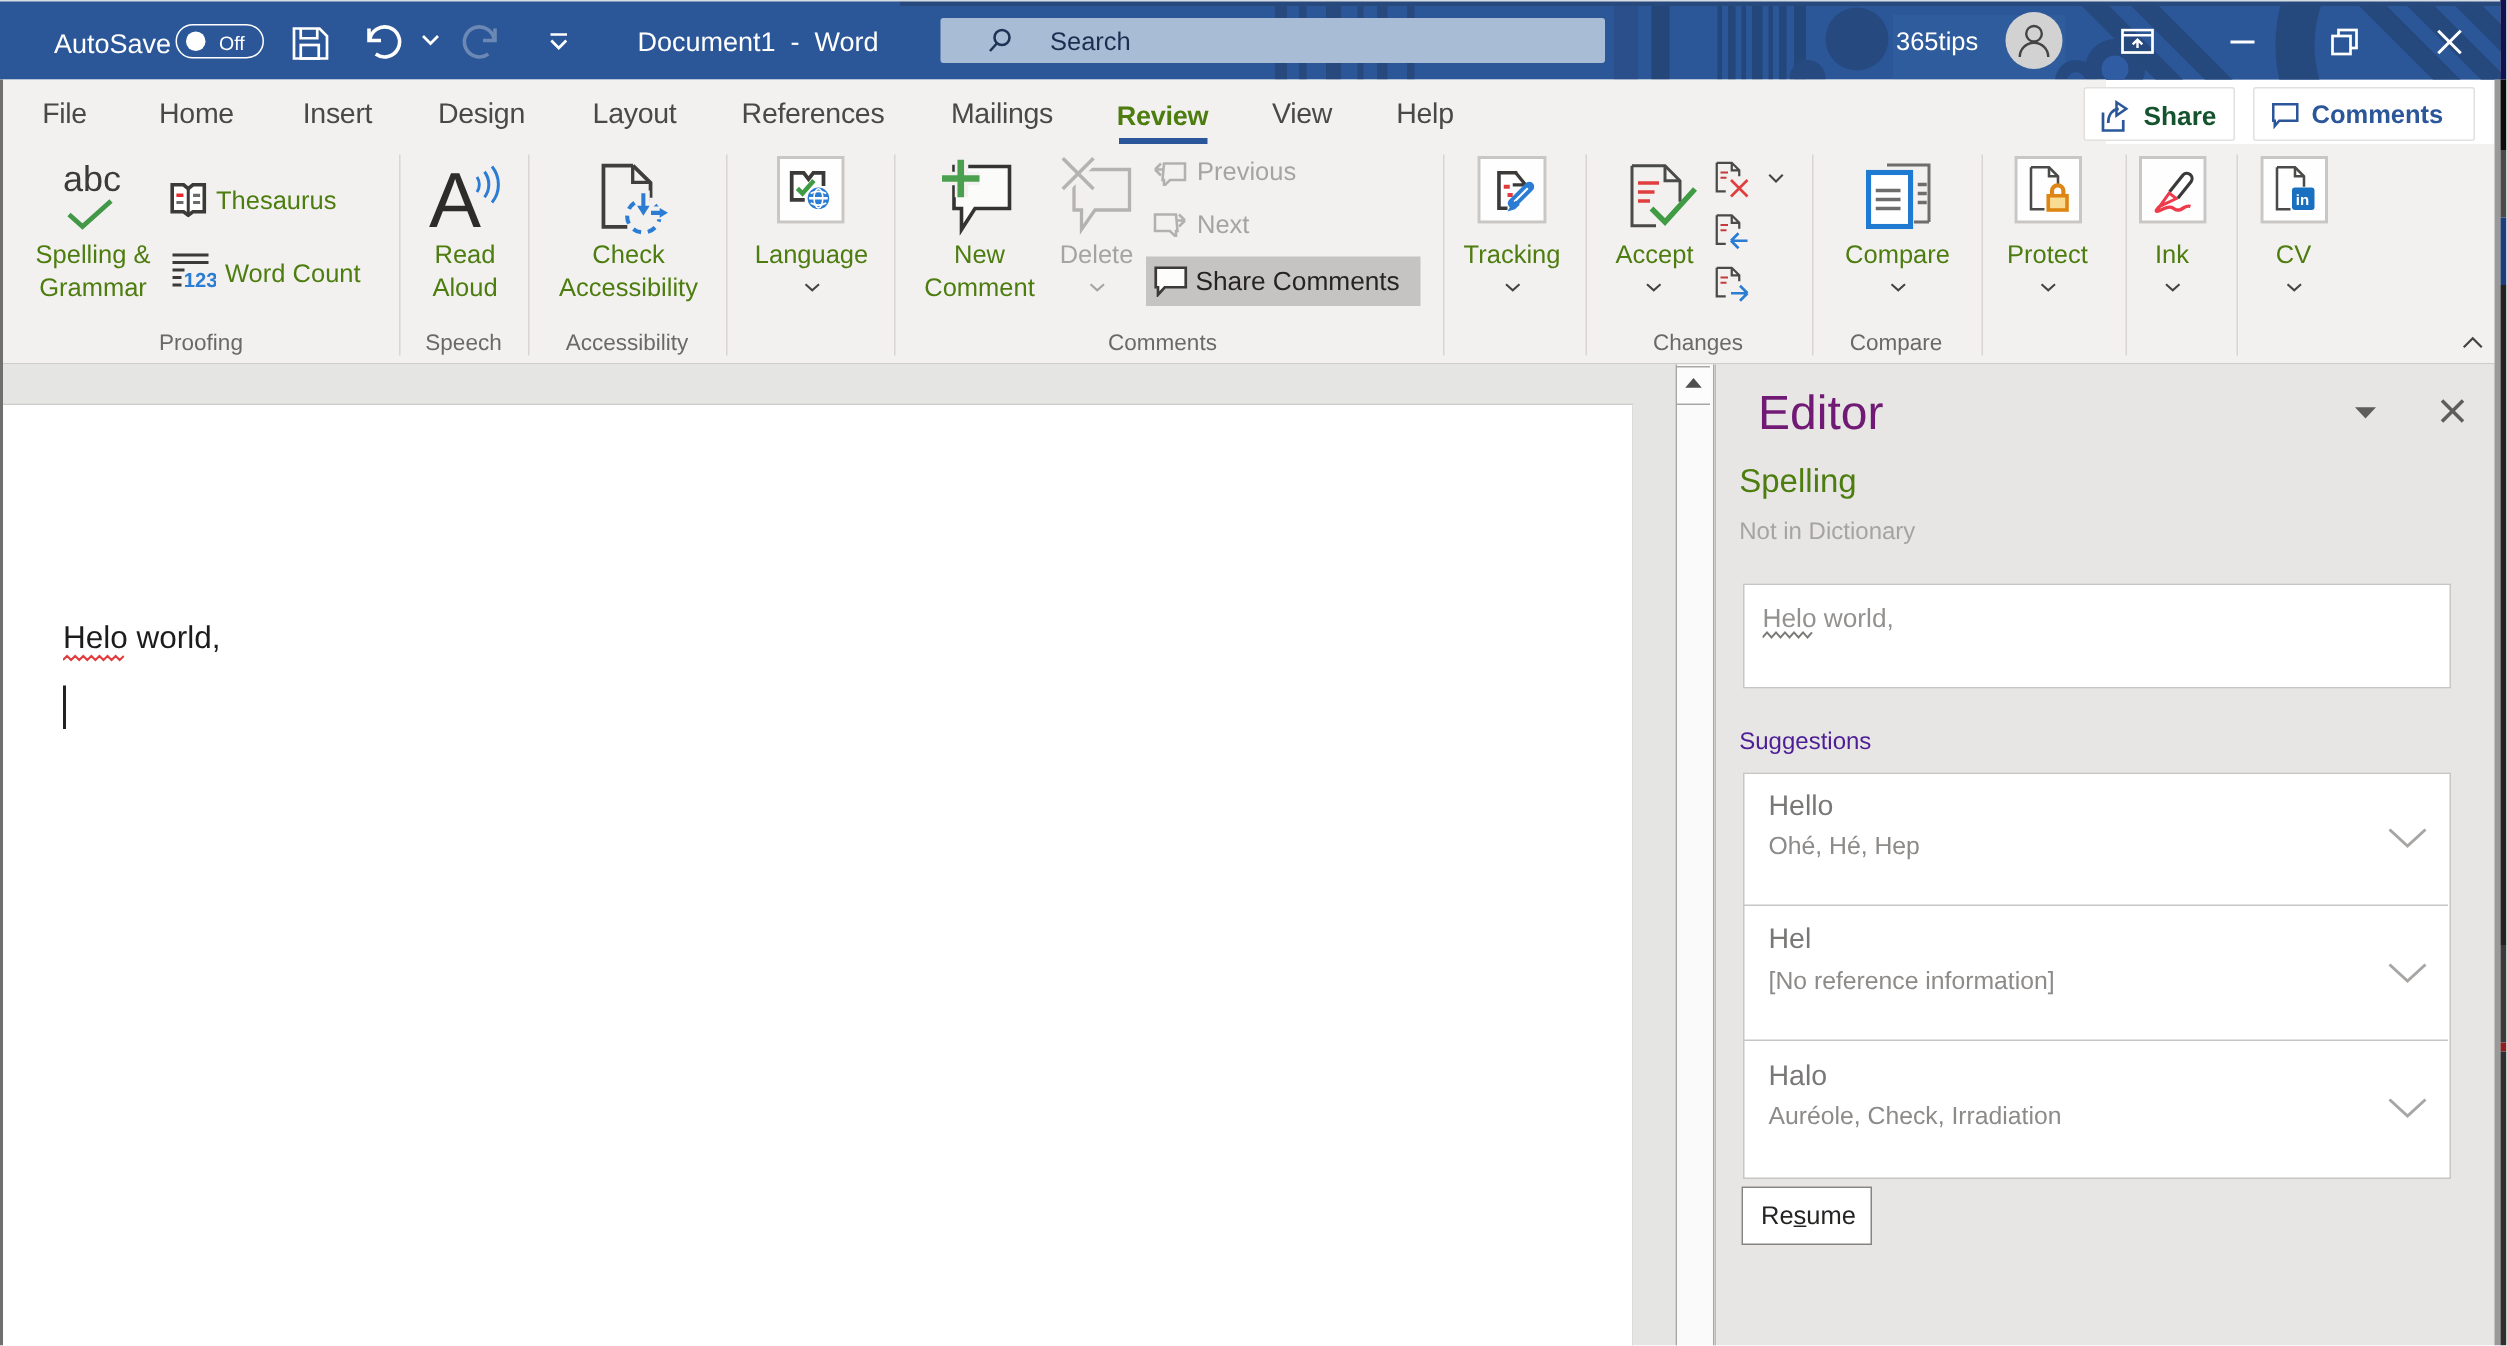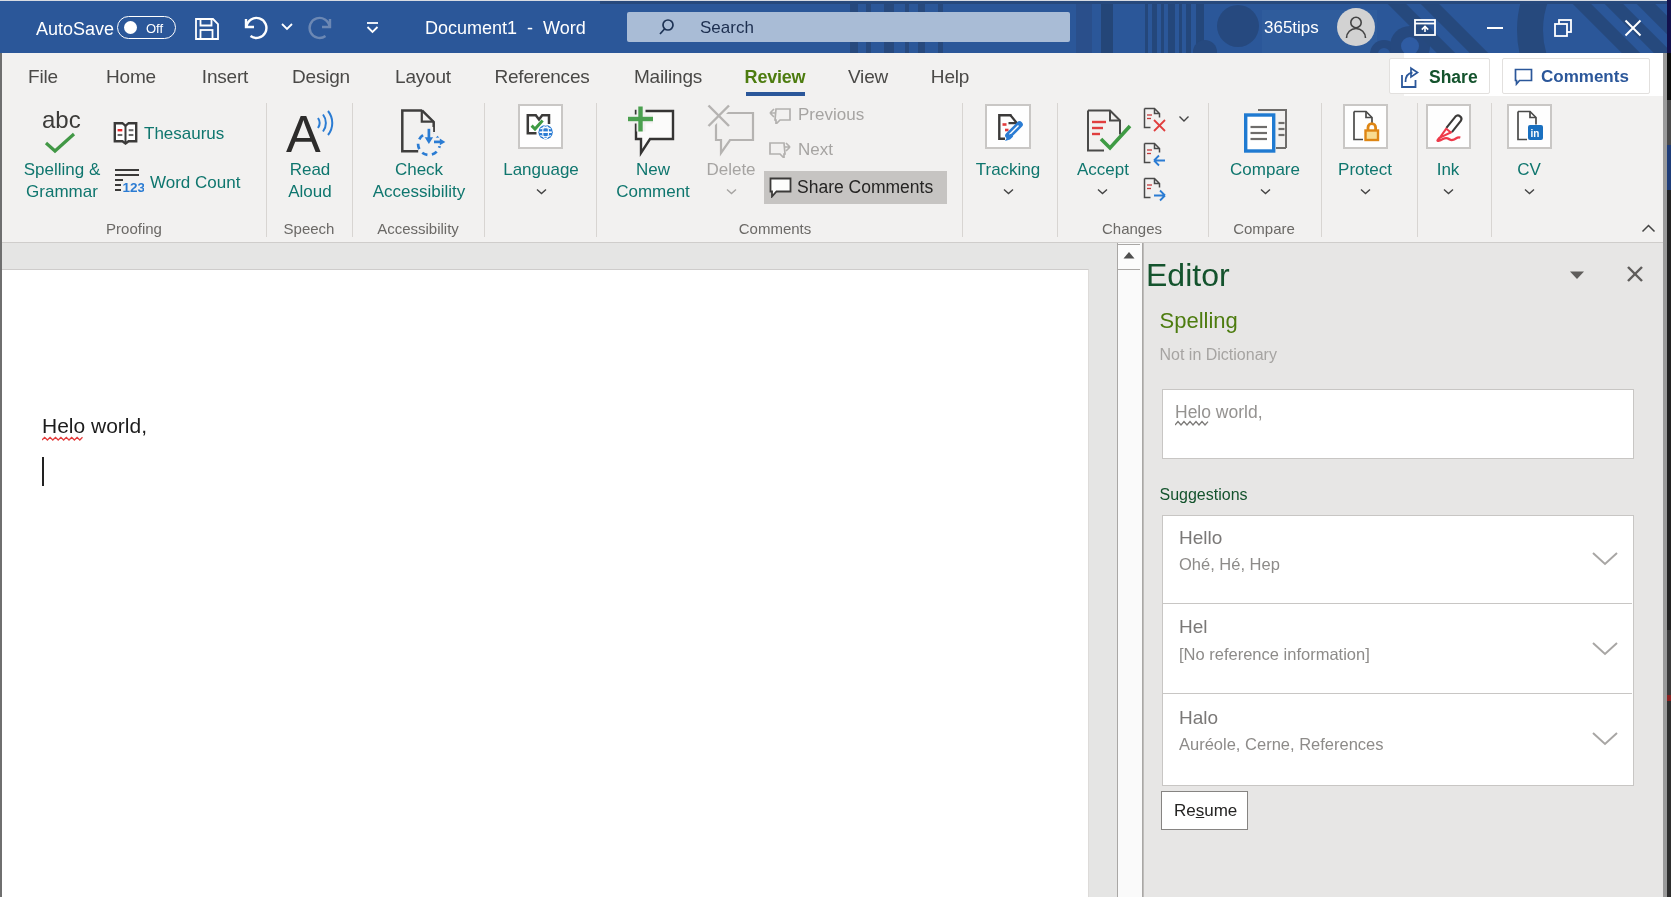"Thesaurus" .rl { color: #0f766e -> #4d7c0f }
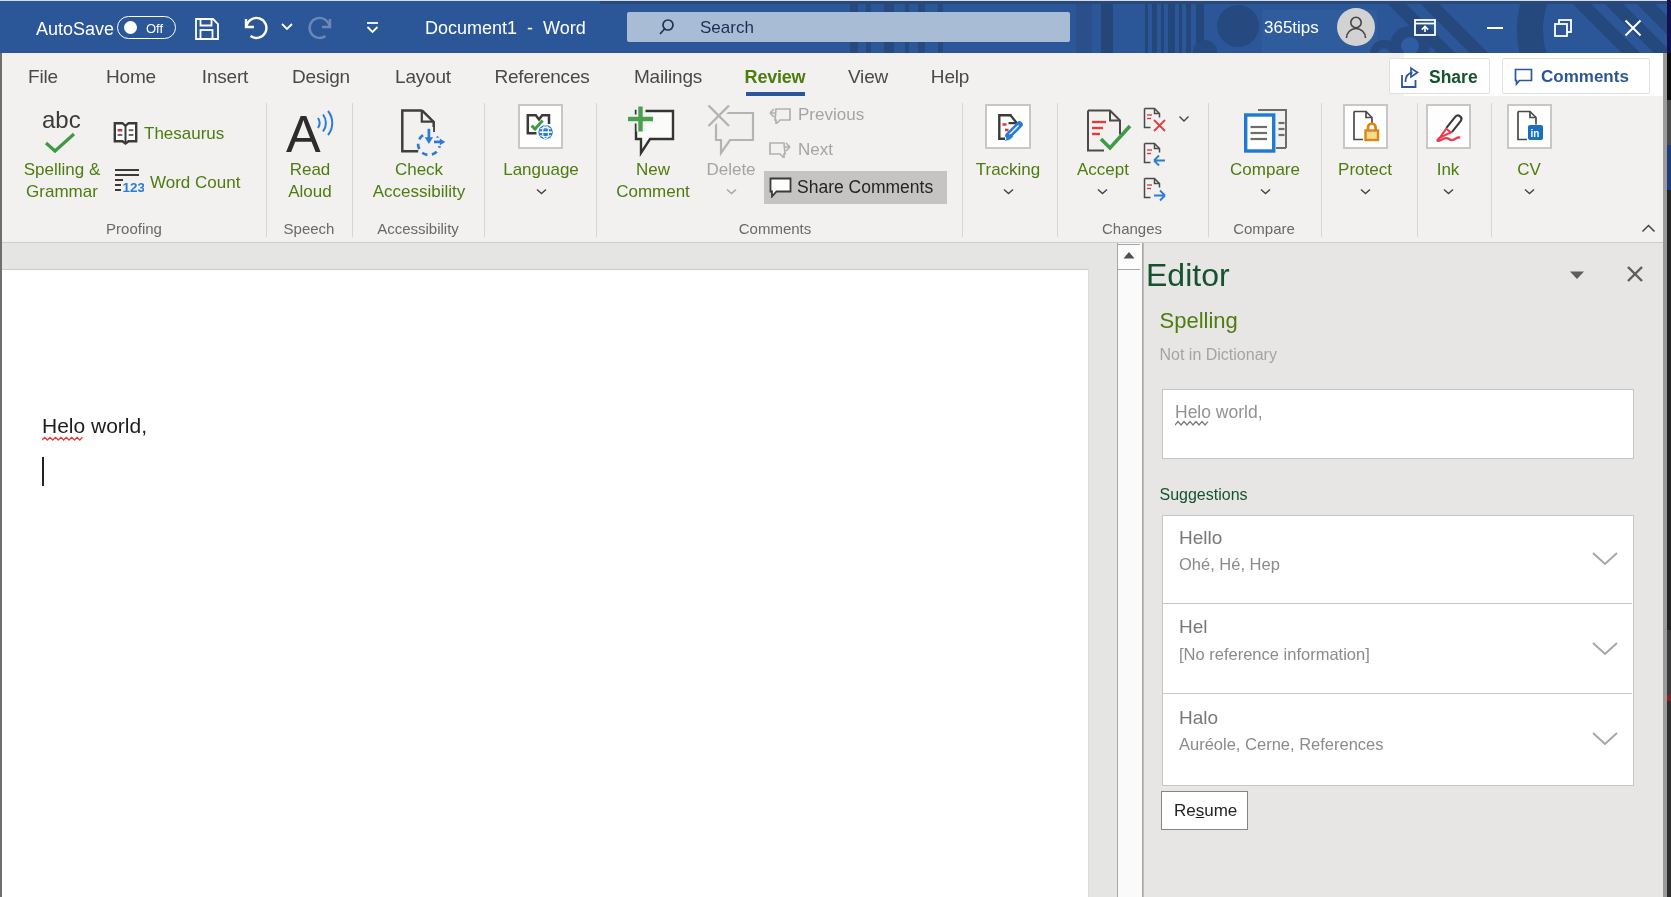"Editor" div.abs { color: #14532d -> #701a75; left: 2px -> 28px }
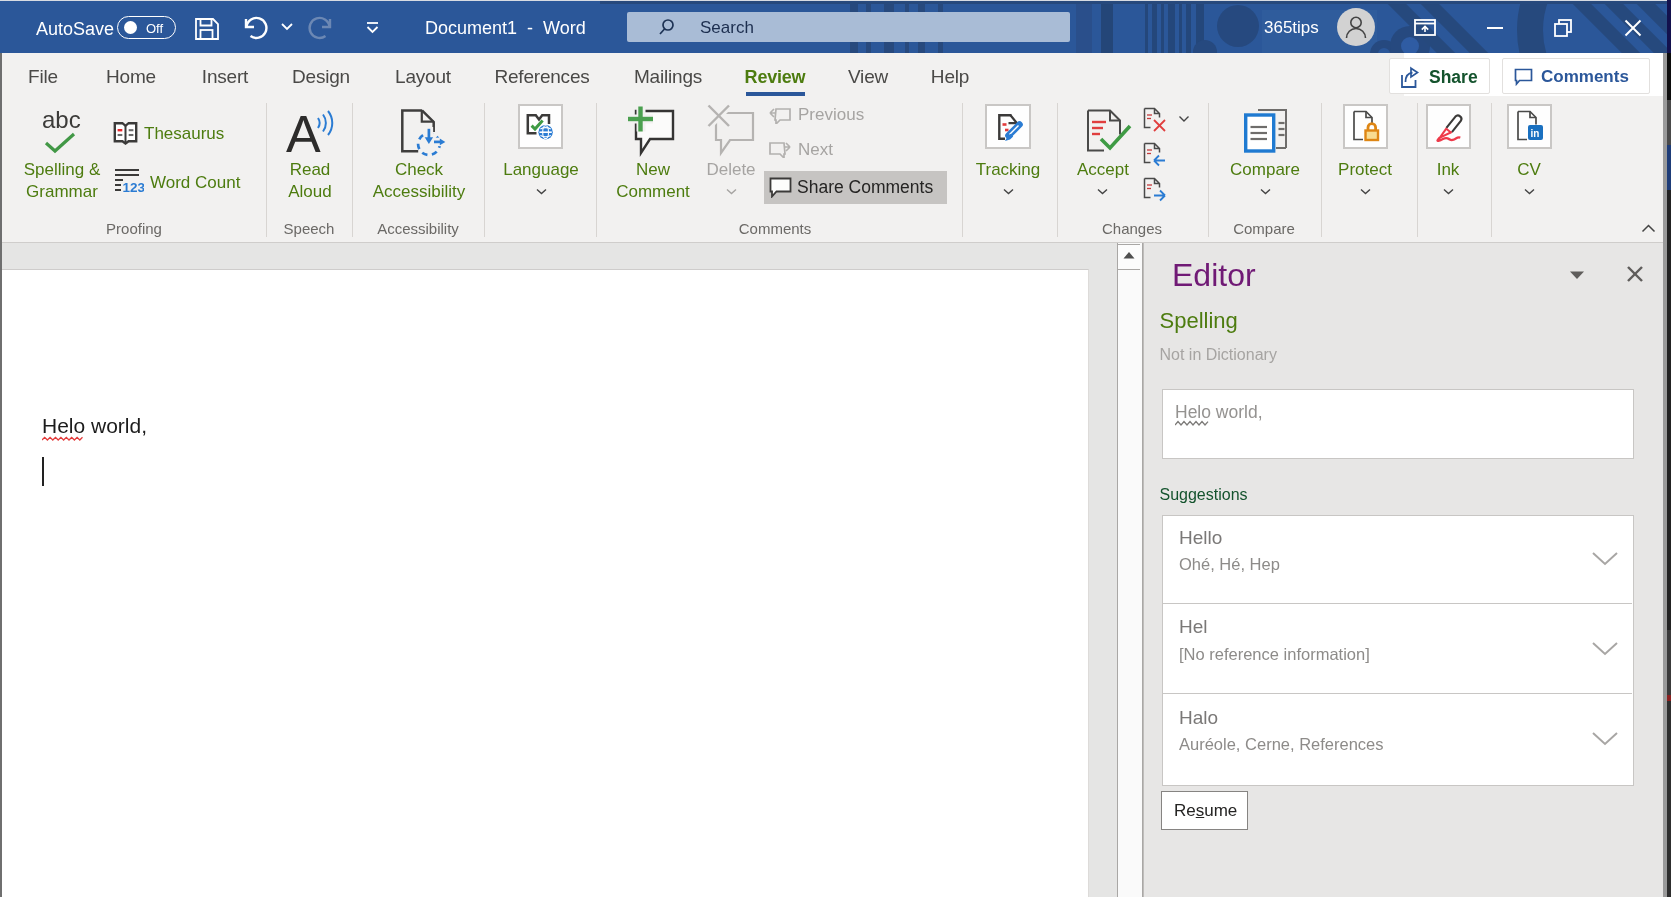"Suggestions" div.abs { color: #14532d -> #4c1d95 }
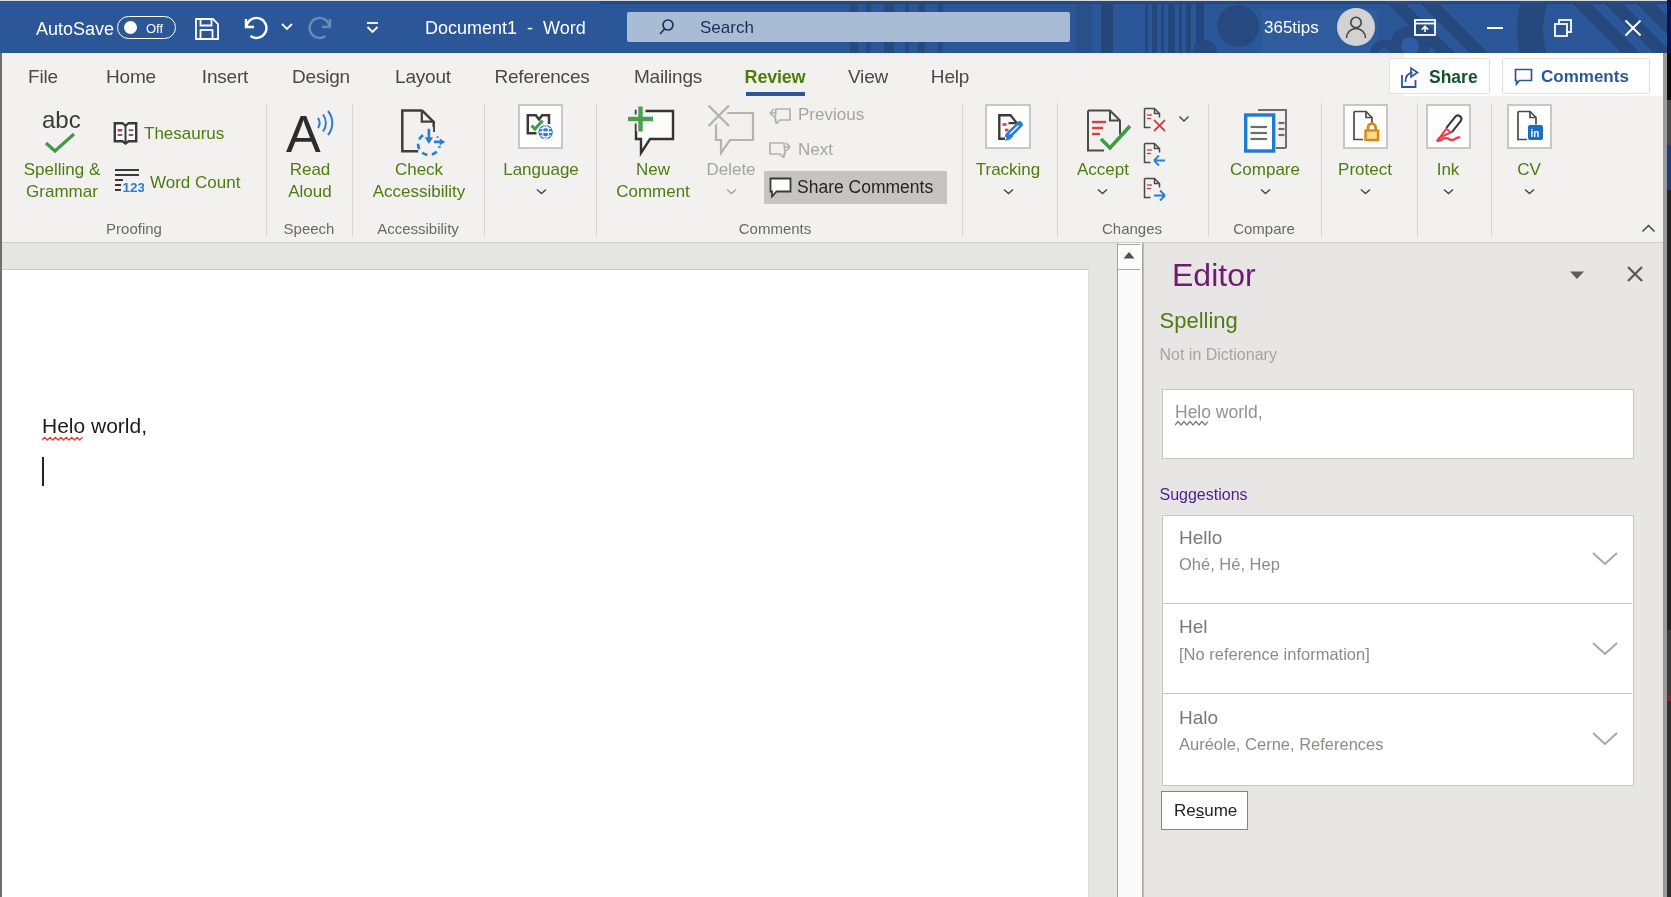"Auréole, Cerne, References" div.abs { text: Cerne, References -> Check, Irradiation }
